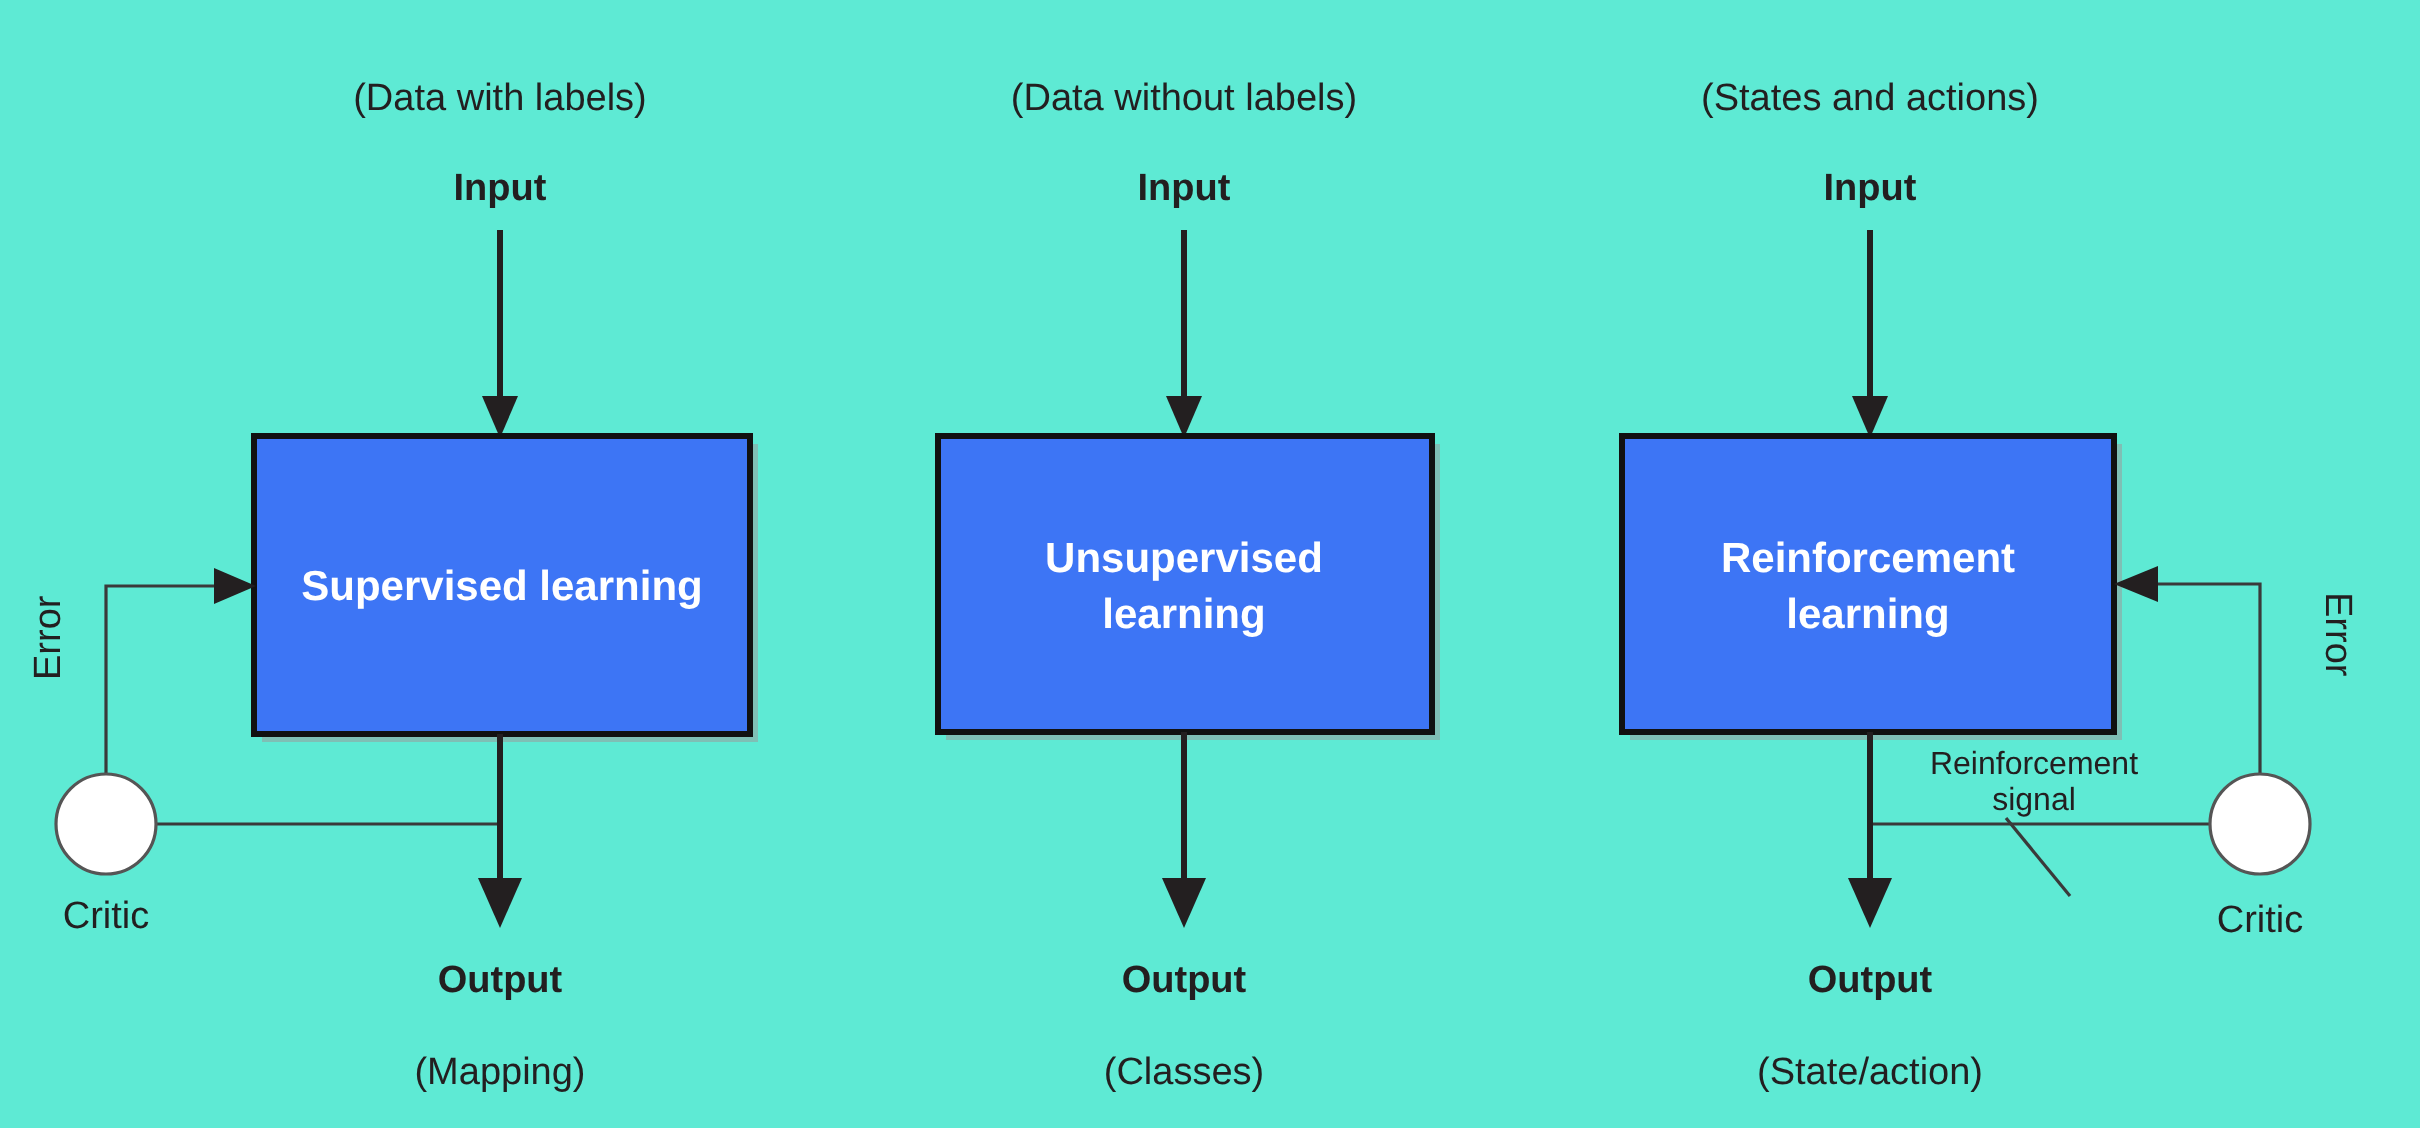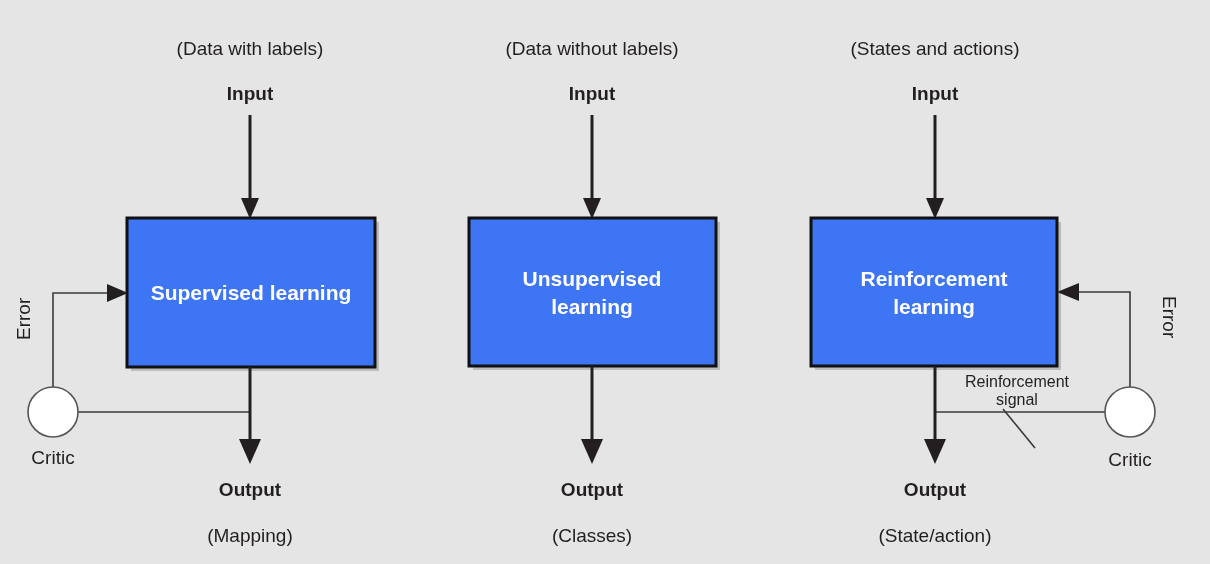"(Data with labels)" #diagram-root { background: #e5e5e5 -> #5eead4 }
